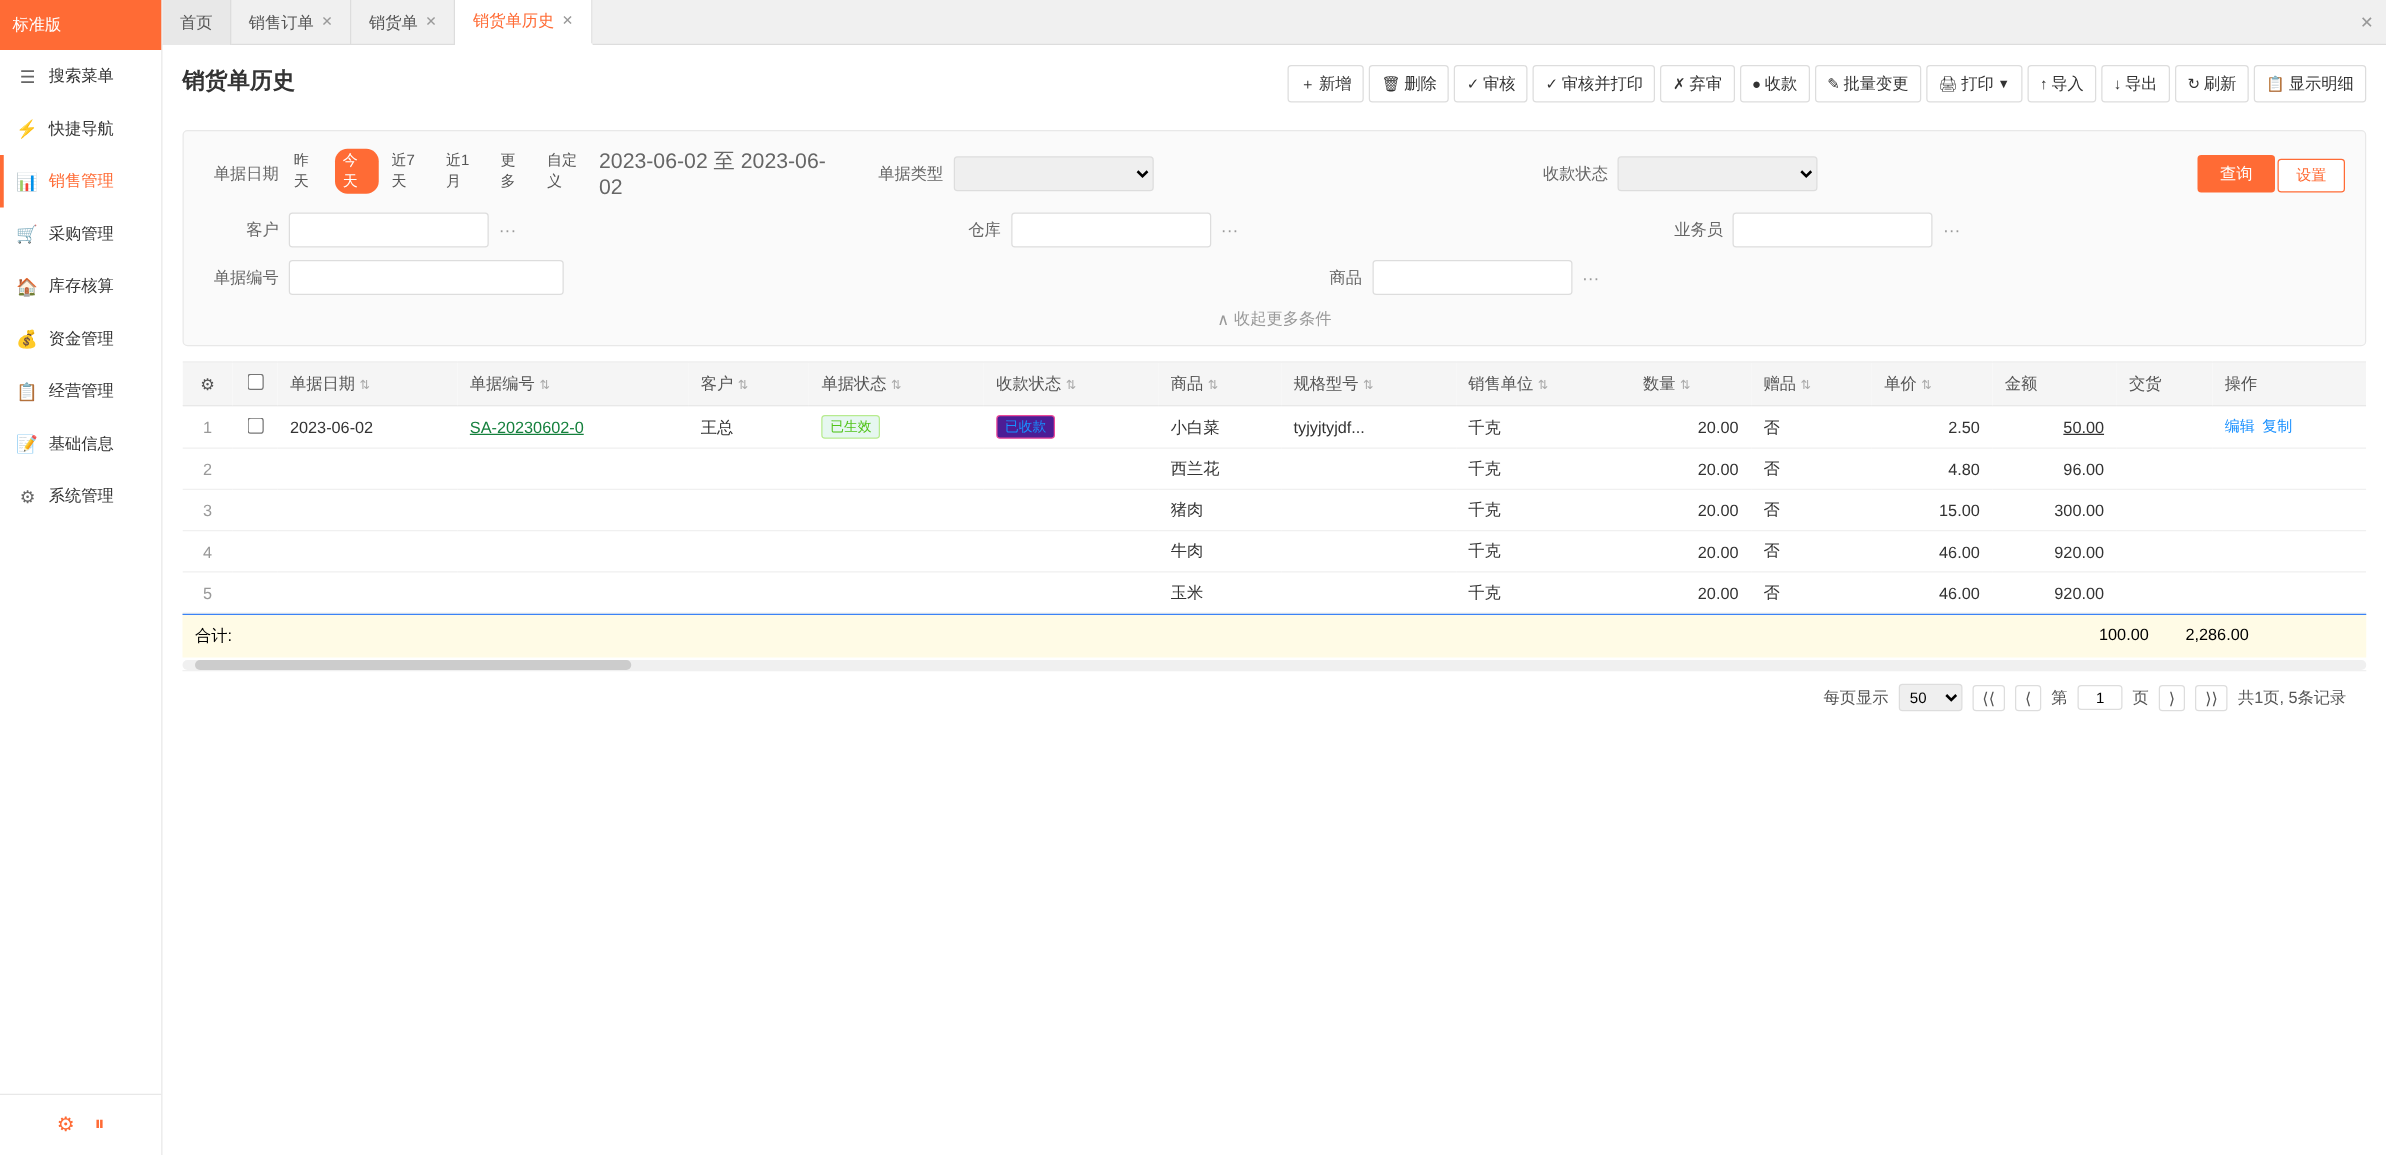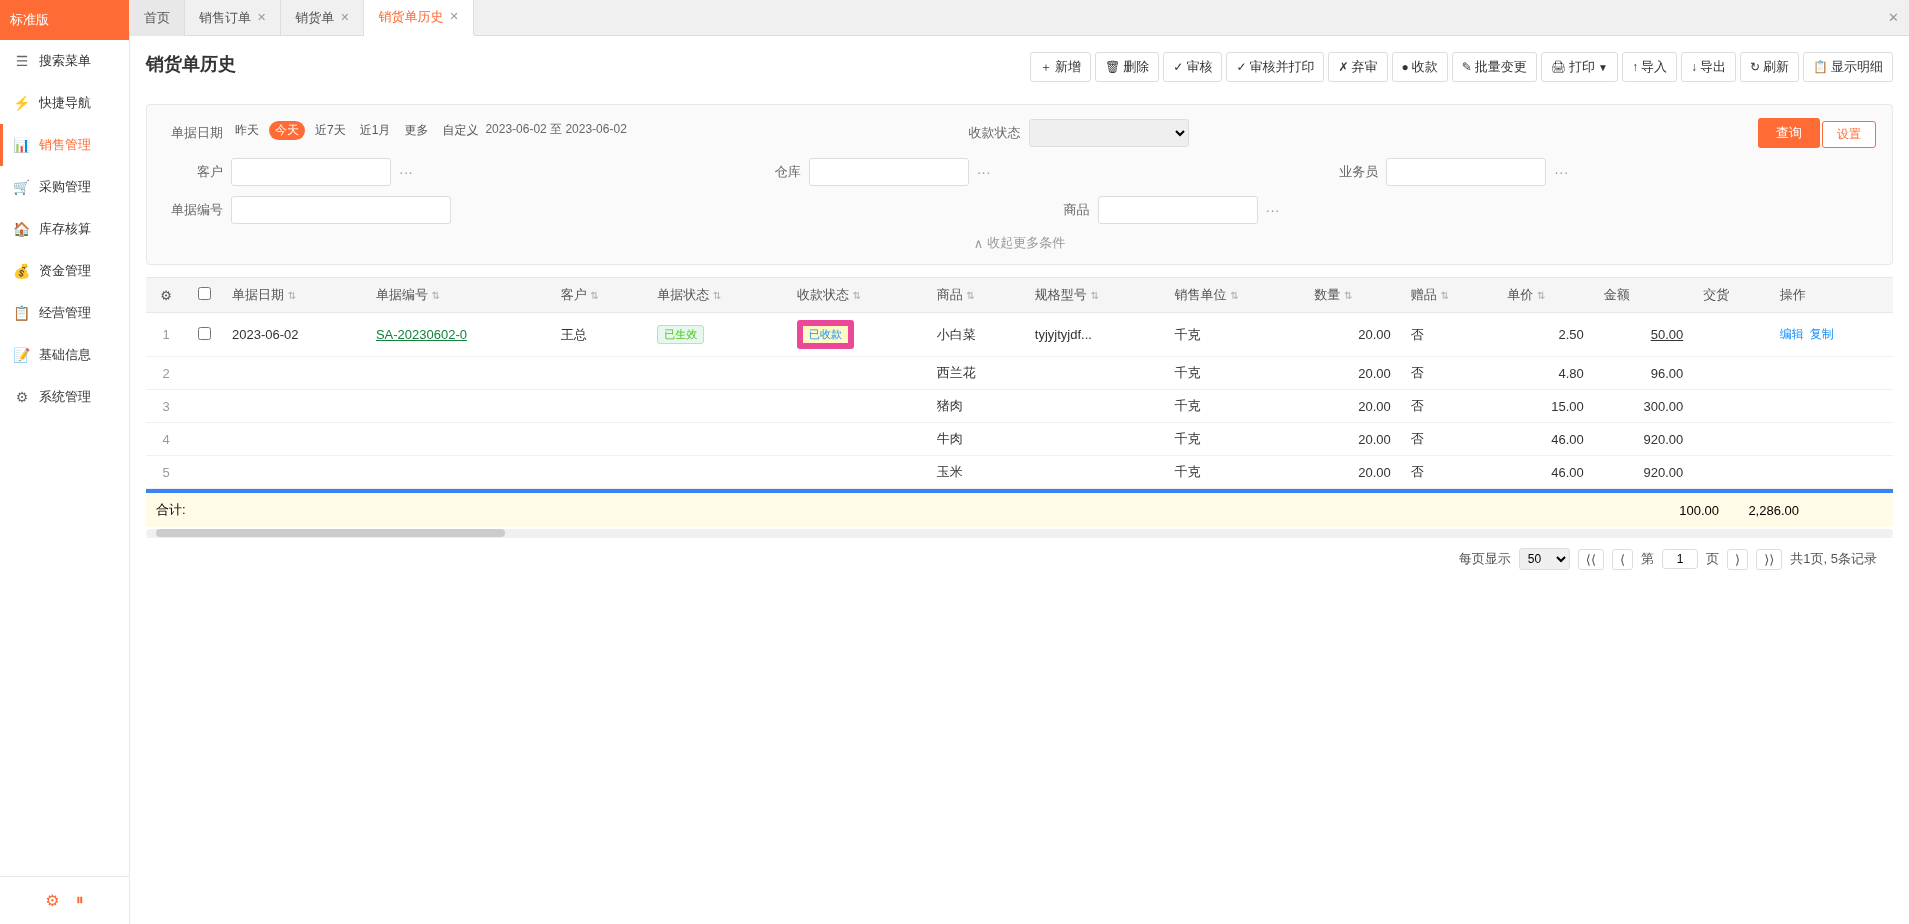"2023-06-02 至 2023-06-02" .date-range { font-size: 12px -> 17px }
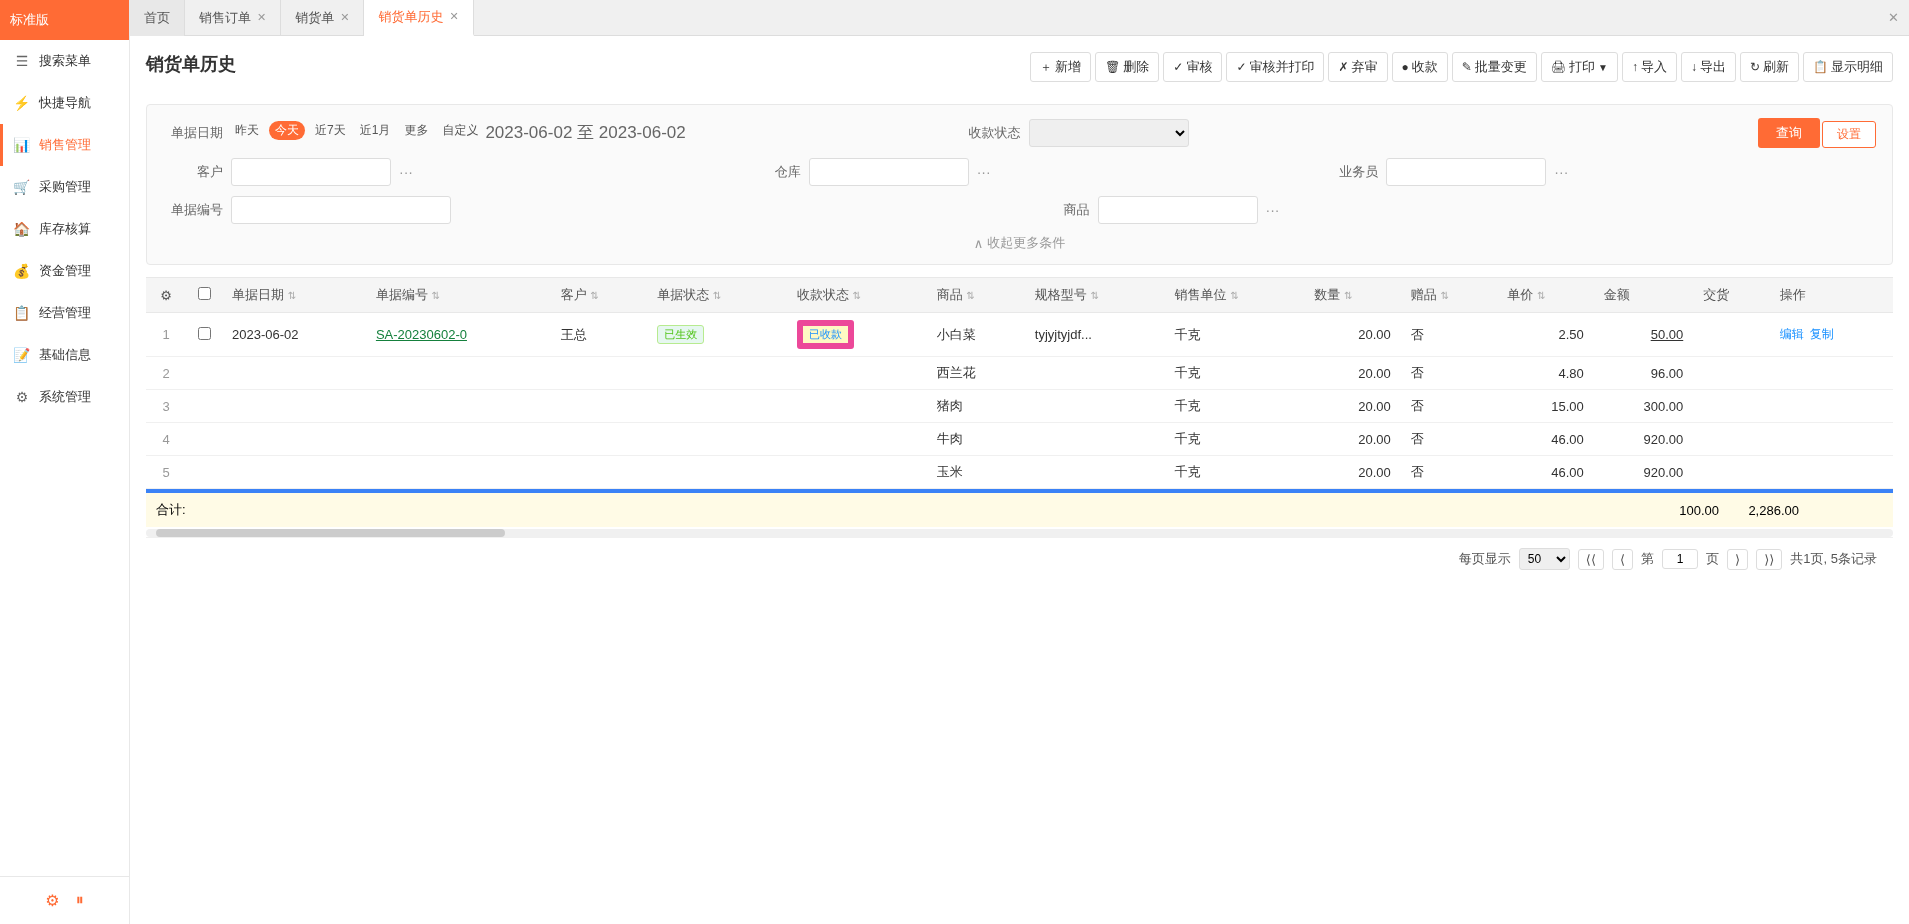"单据类型" div.filter-field { html: none -> <div> <span>单据类型</span> <select> <option></option> </select> </div> }
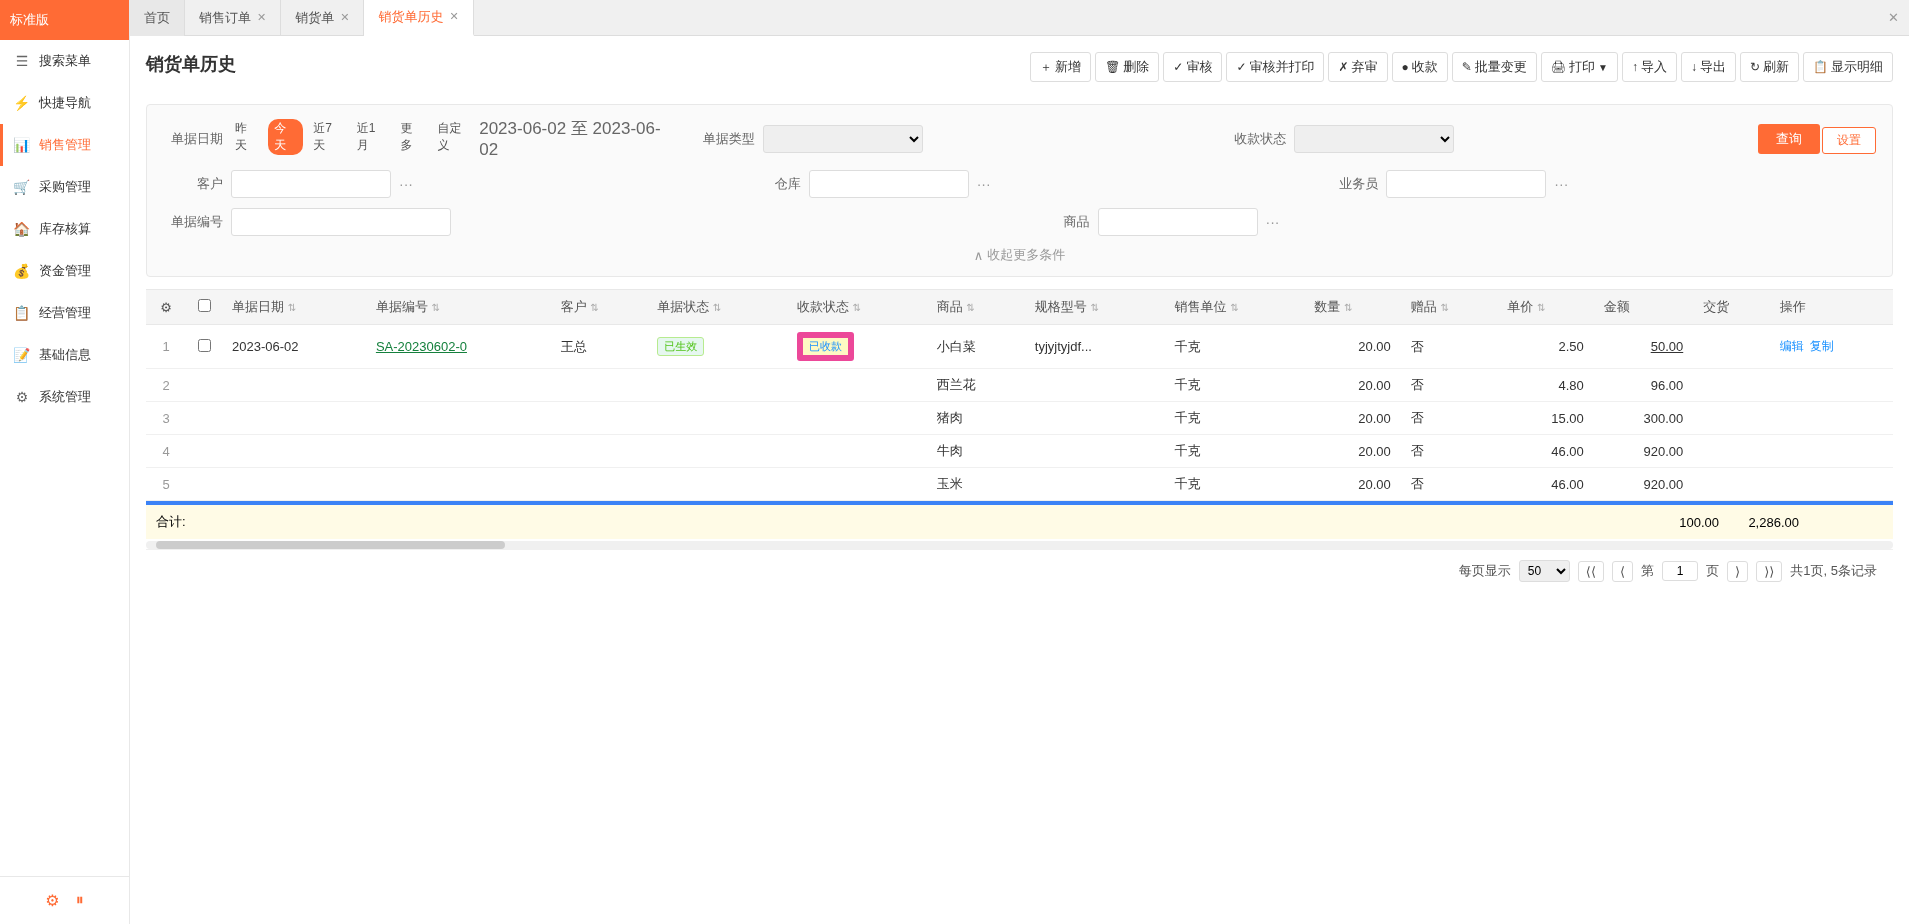"已收款" .badge-blue { background: #fef9c3 -> #4c1d95; border: 6px solid #ec4899 -> 1px solid #ec4899 }
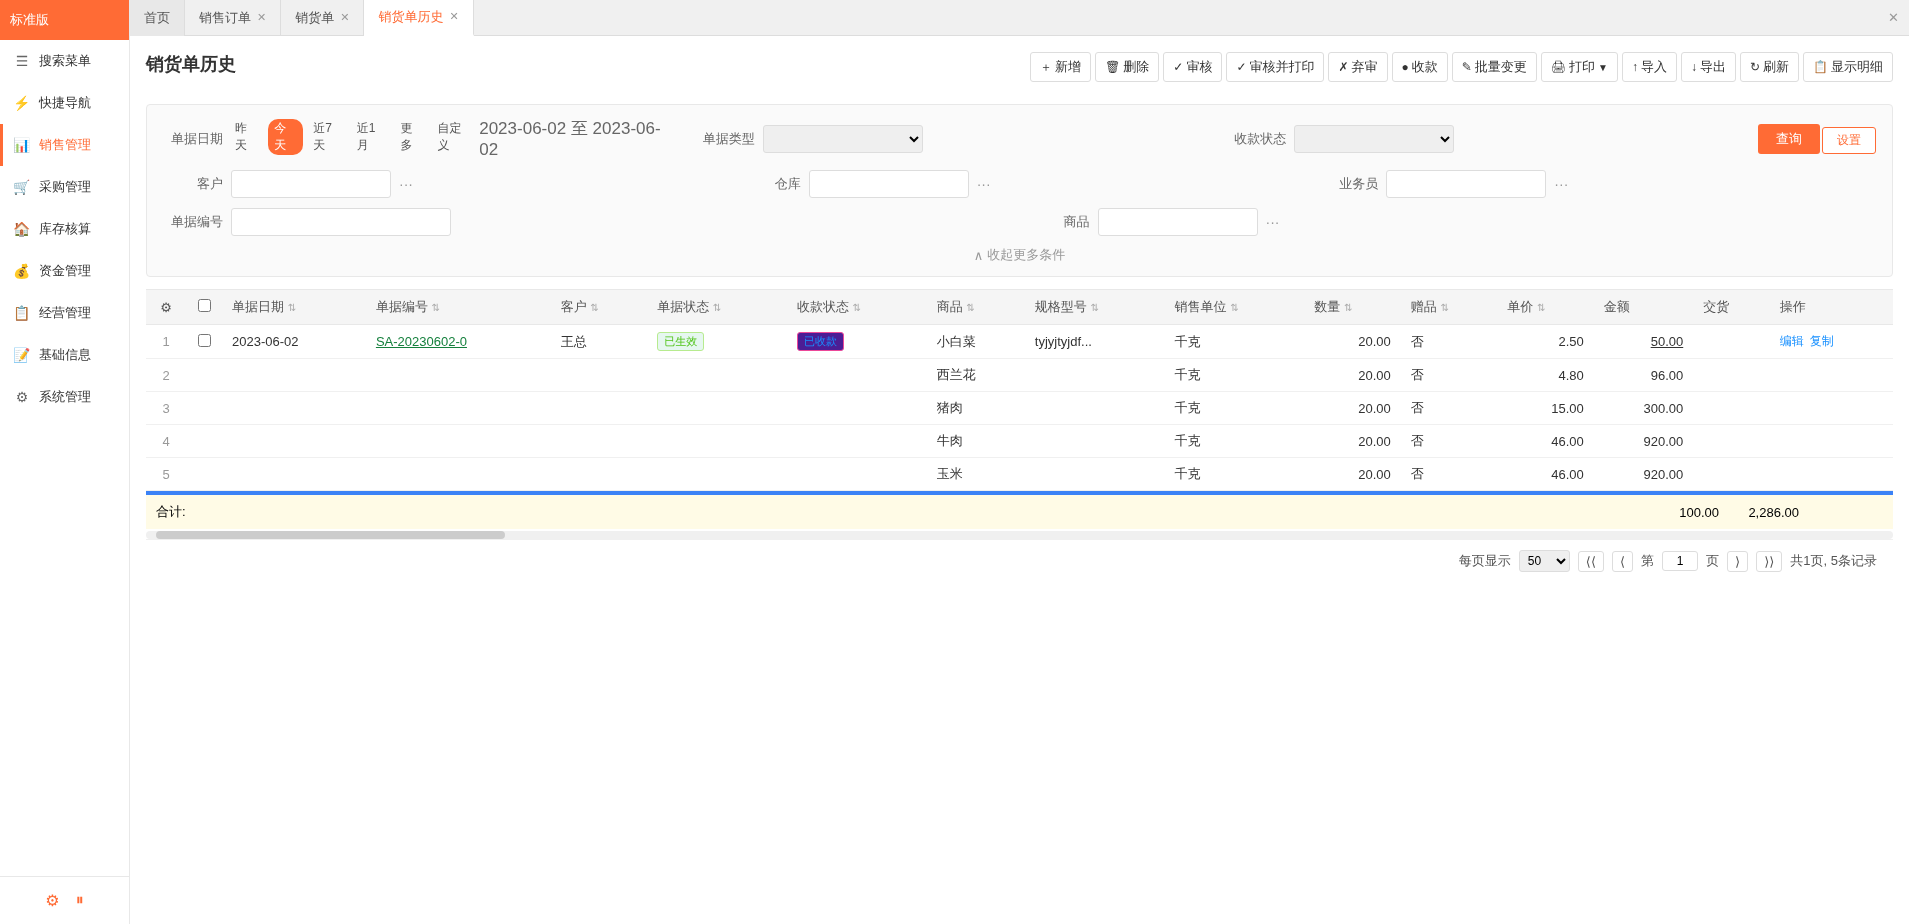"合计:" .table-footer { align-items: center -> none; border-top: 4px solid #3b82f6 -> 1px solid #3b82f6 }
